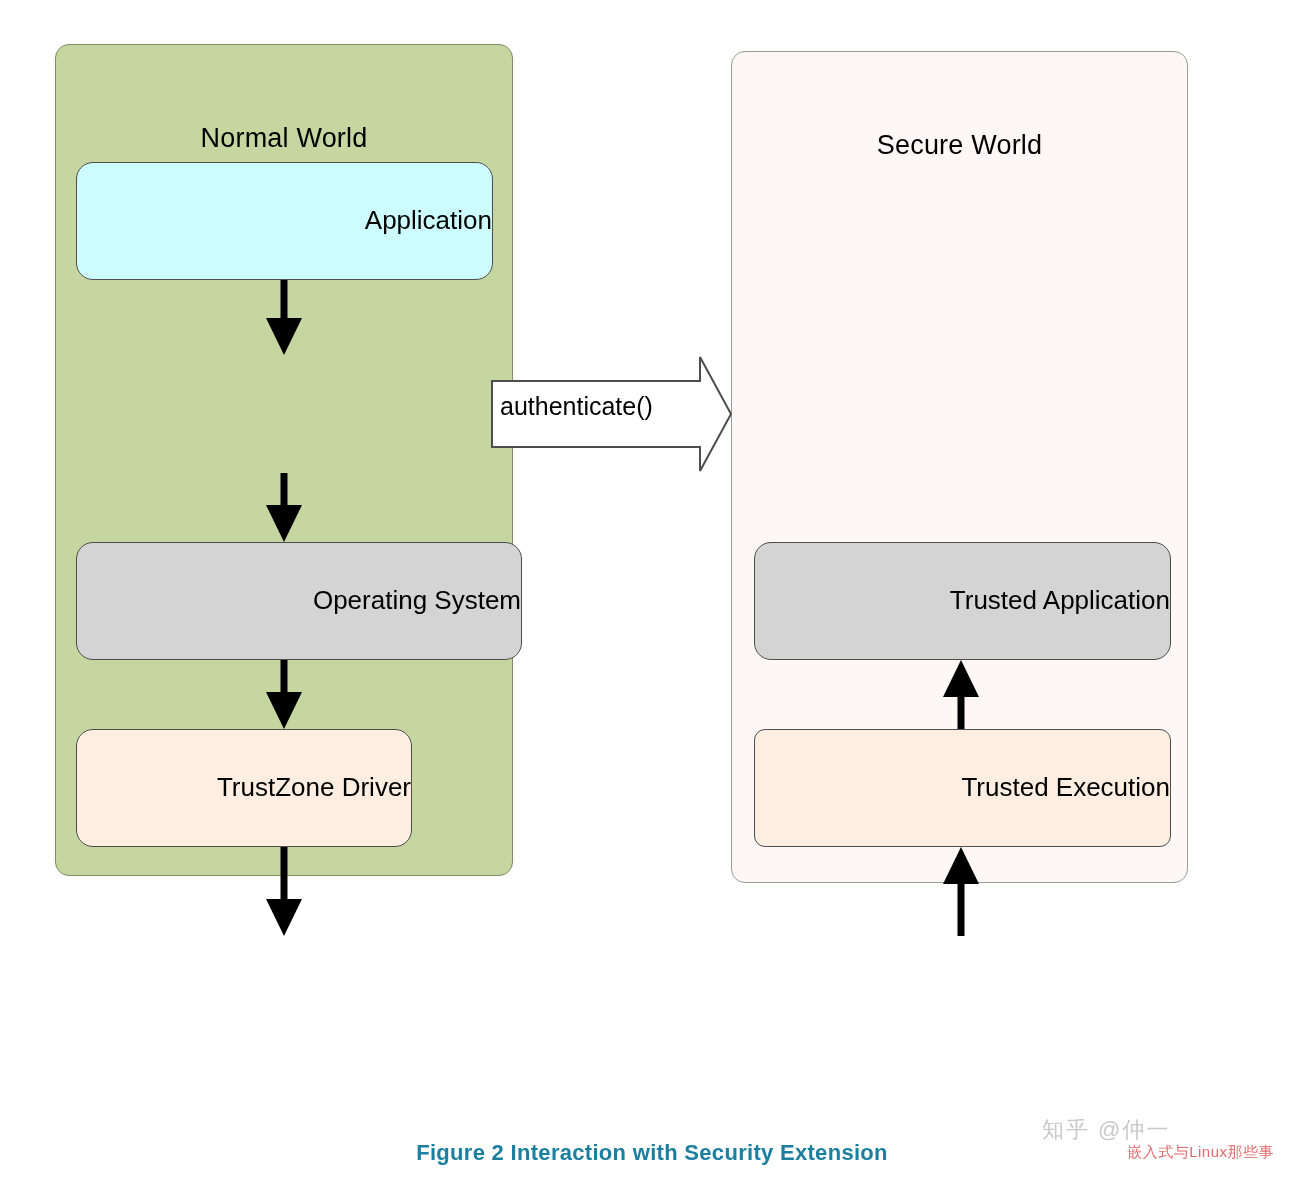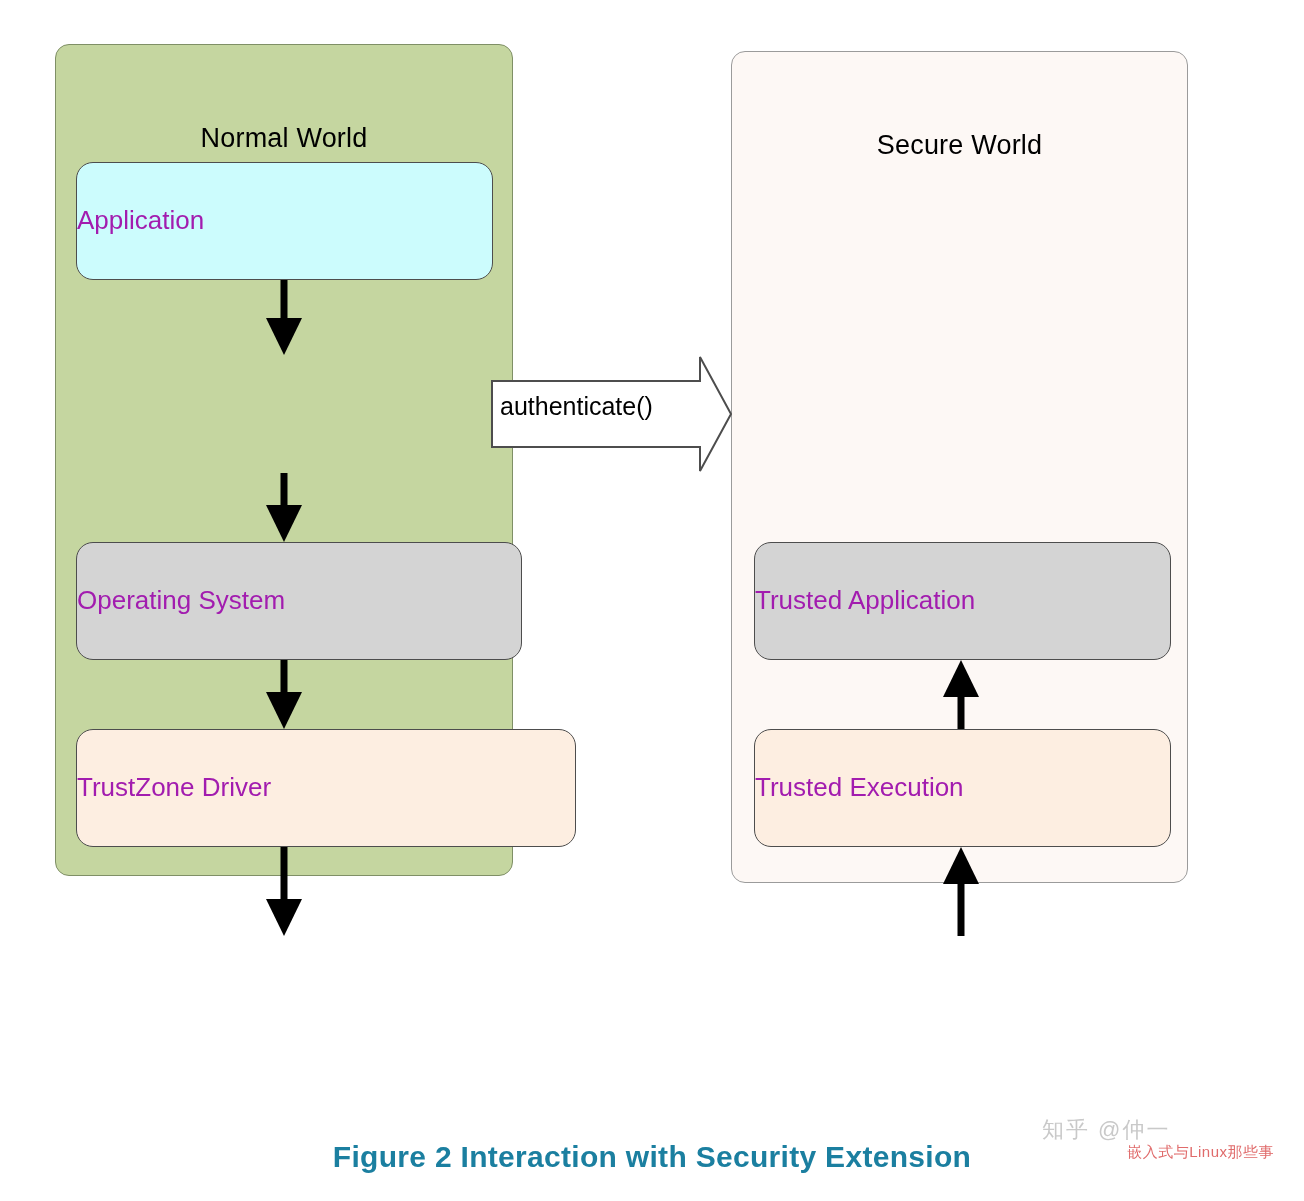"Application" .node { align-items: flex-start -> flex-end; color: #a21caf -> #000000 }
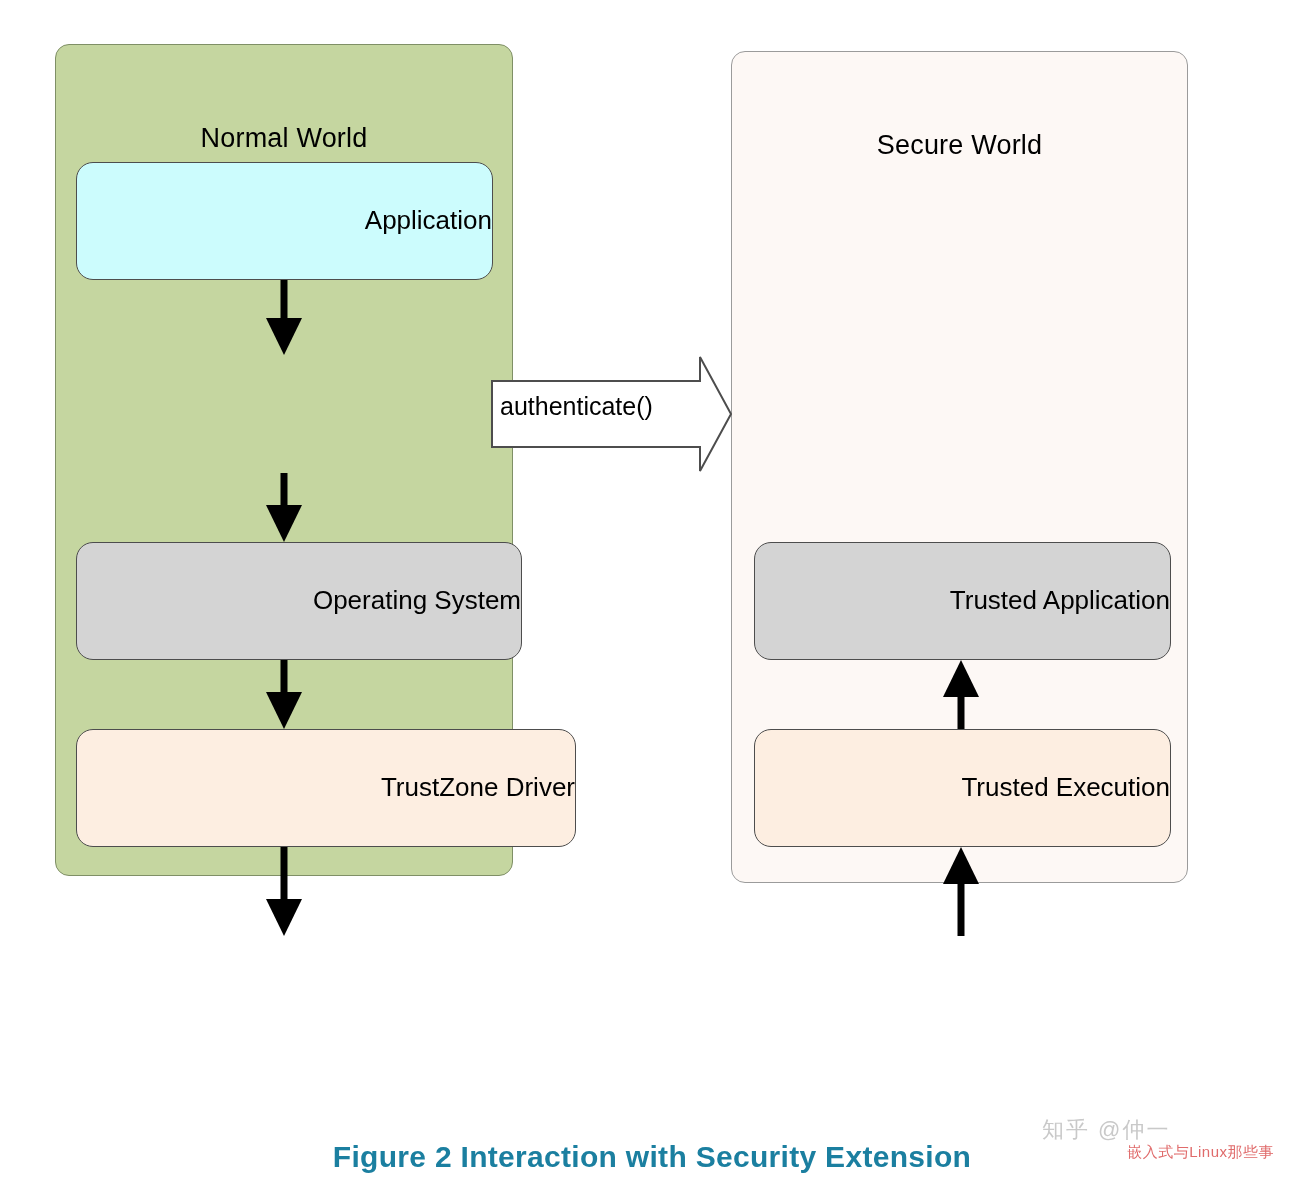"TrustZone Driver" #node-trustzone-driver { width: 500px -> 336px }
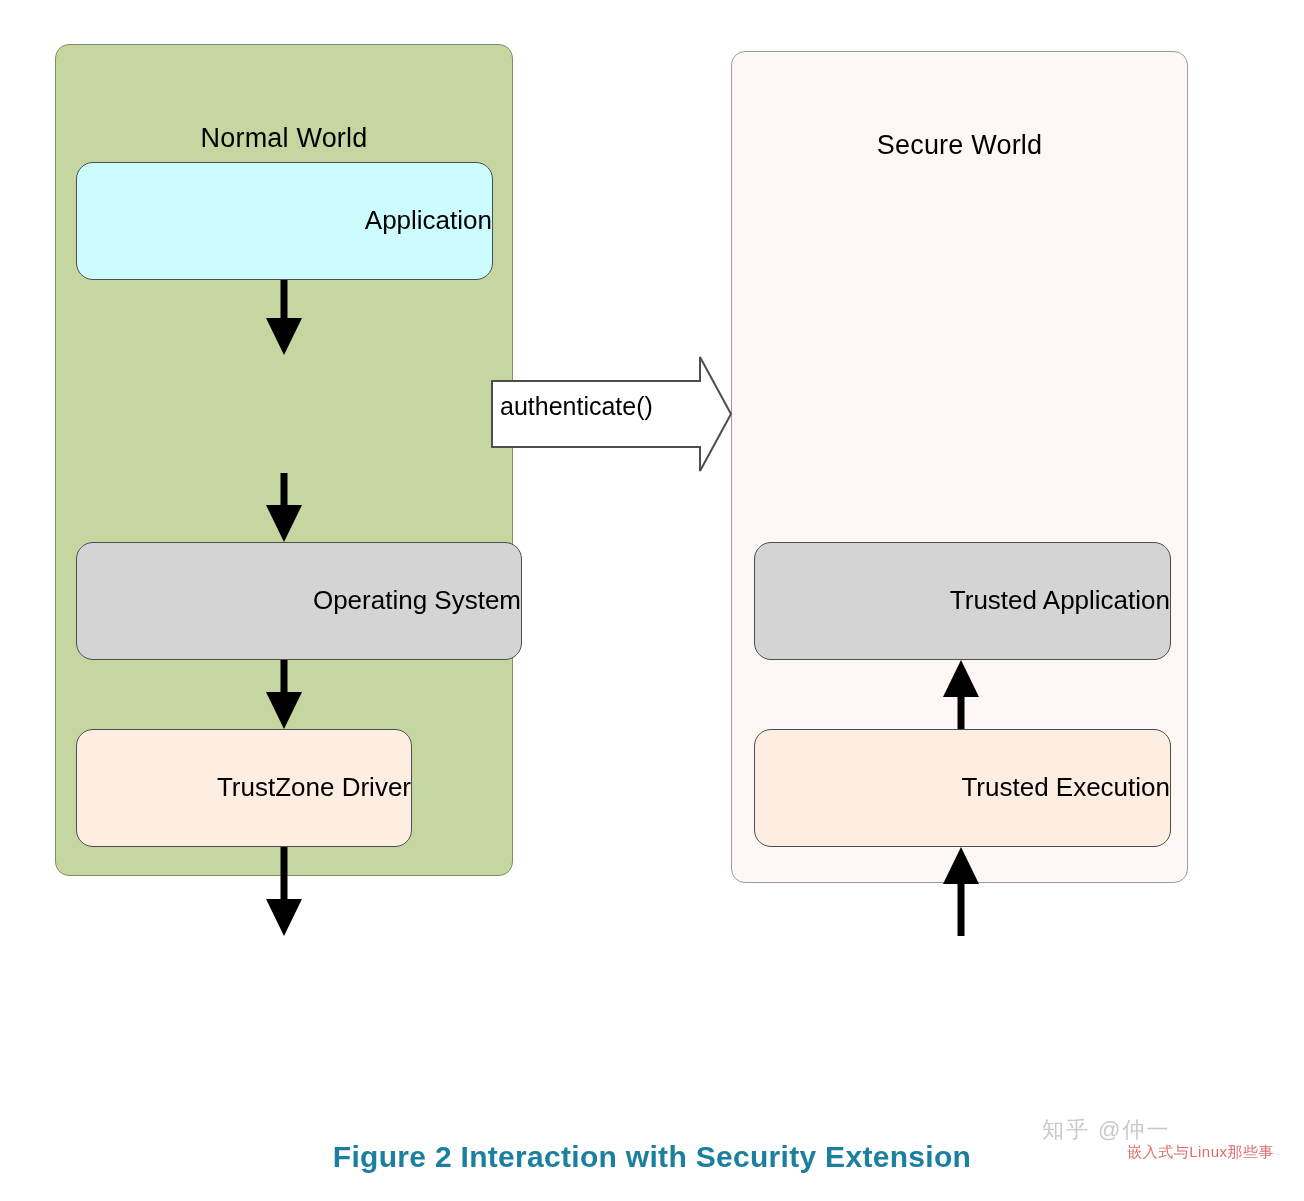"Trusted Execution" #node-tee-kernel { border-radius: none -> 11px }
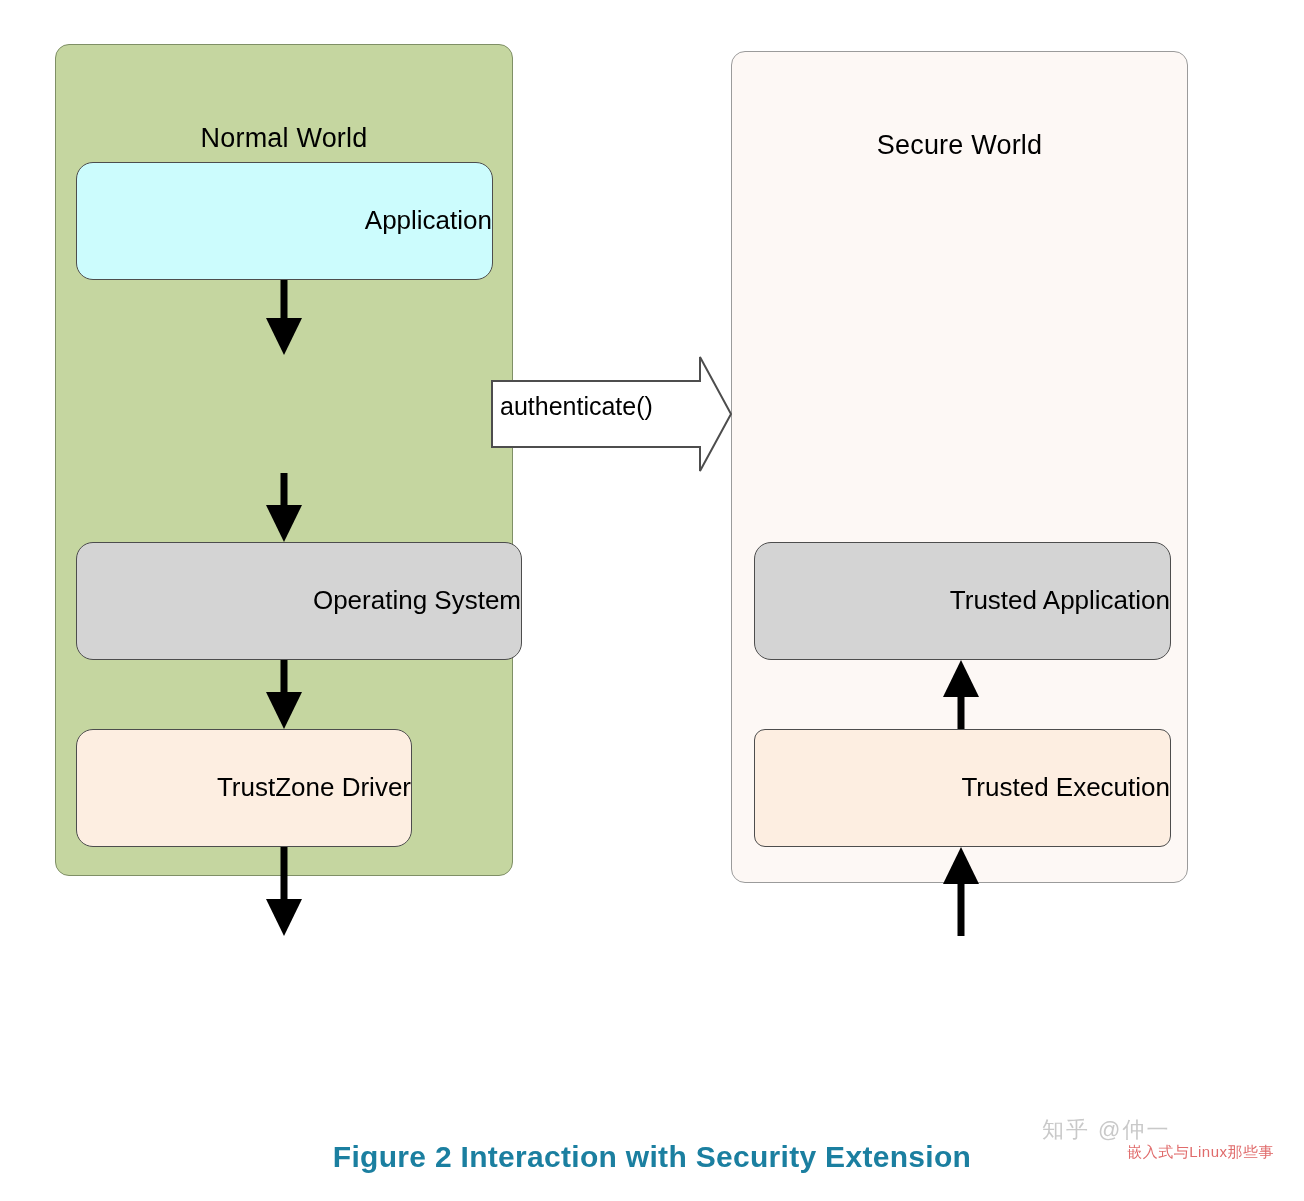"Figure 2 Interaction with Security" #figure-caption { font-size: 30px -> 22px }
